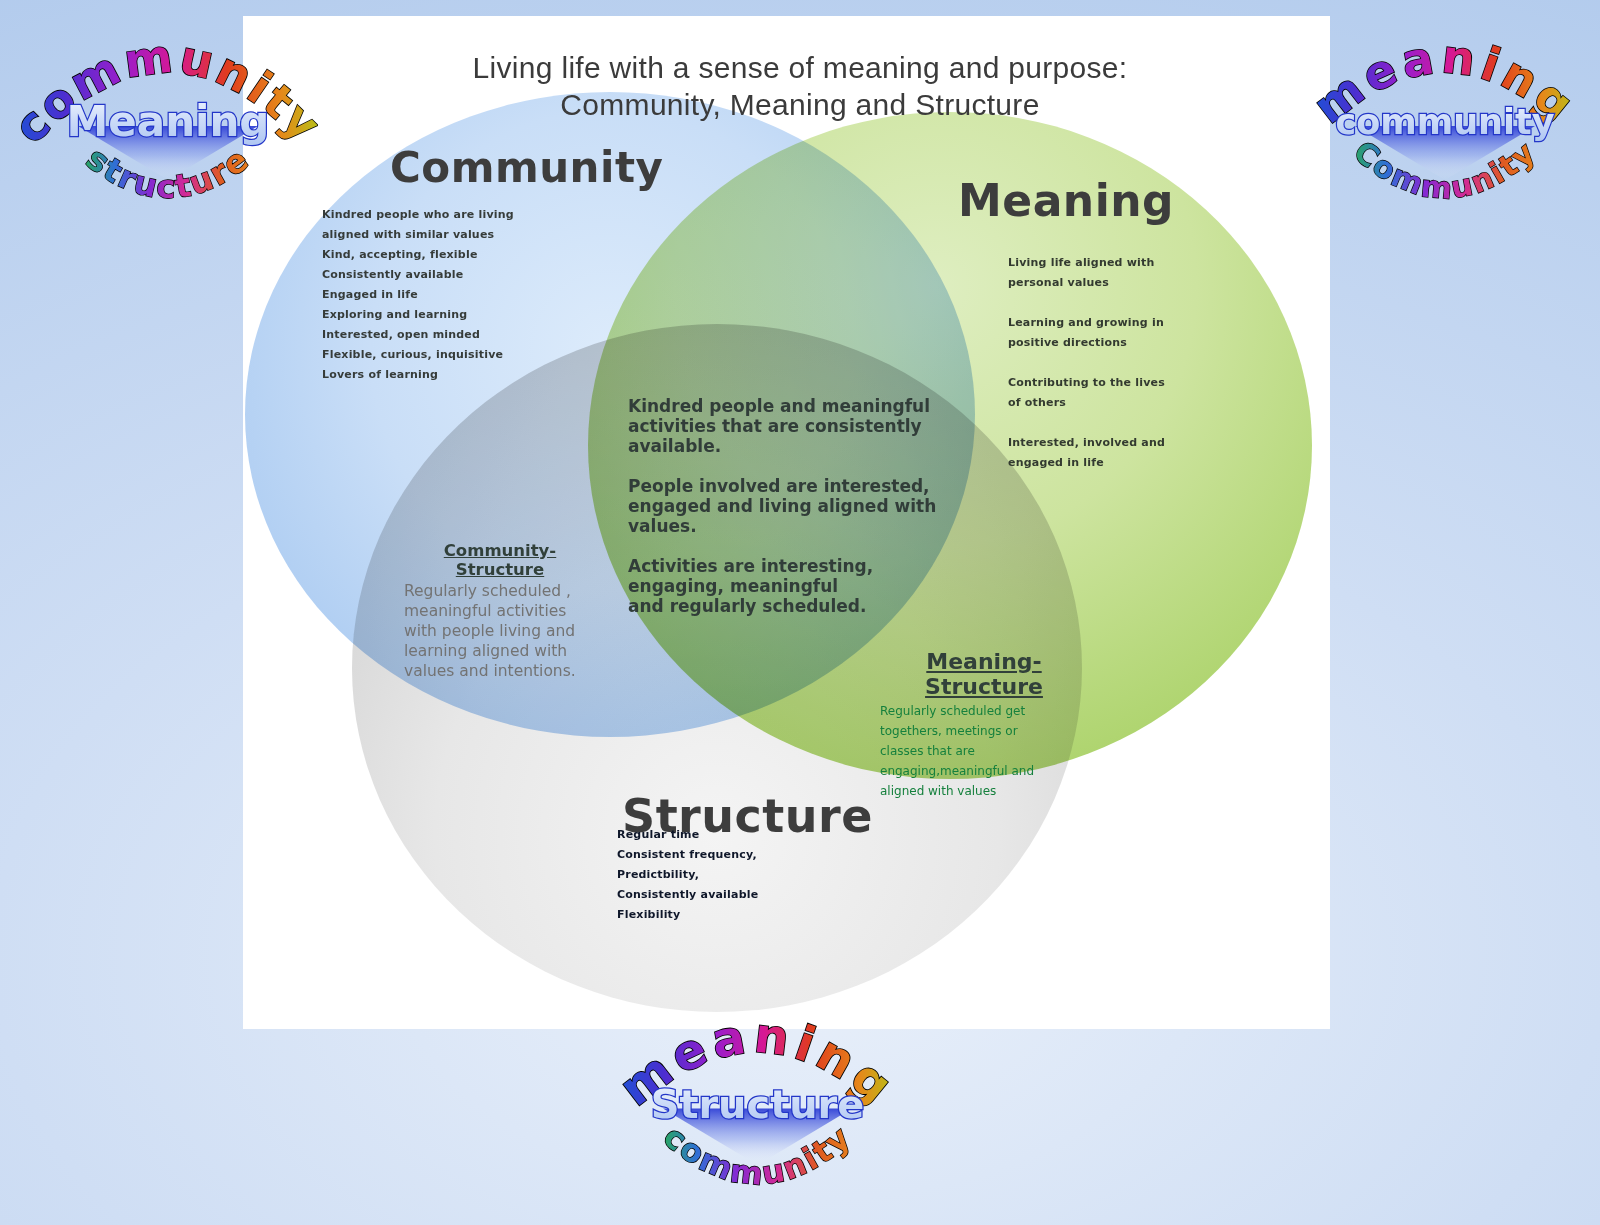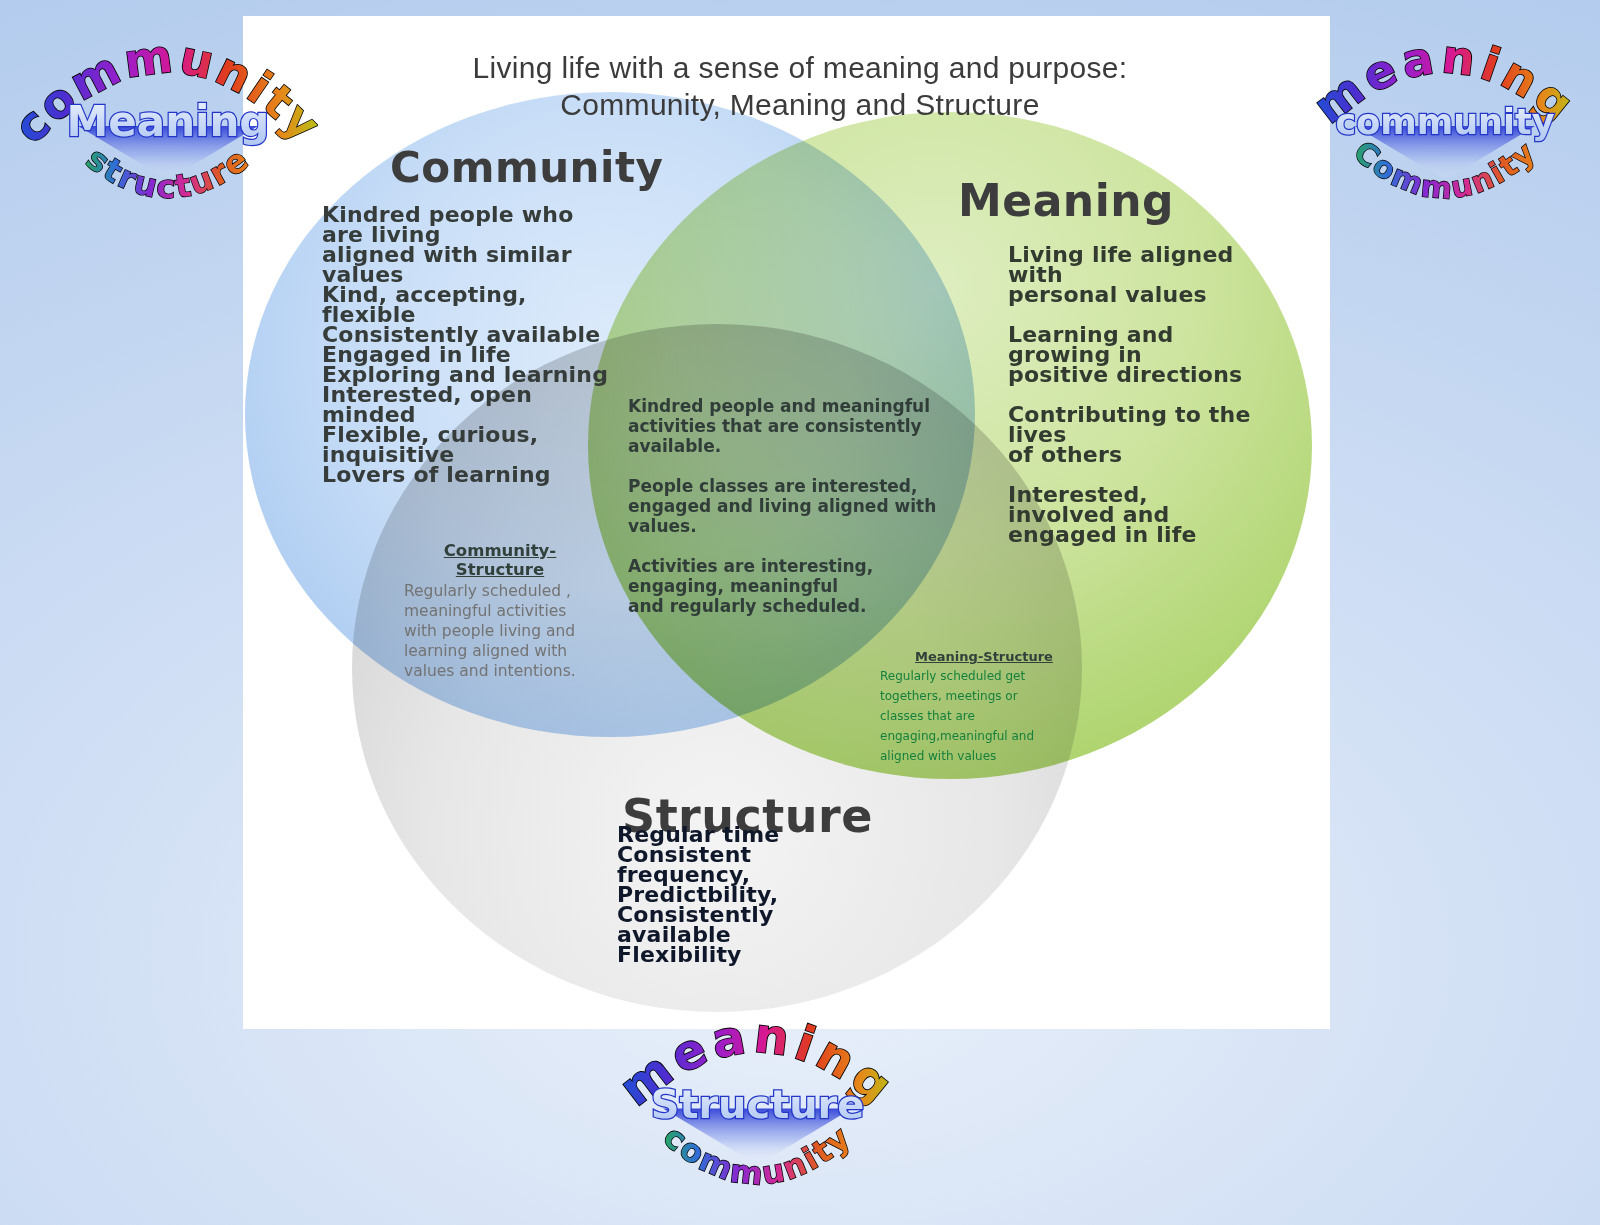"Kindred people who are living" .list { font-size: 22px -> 11px }
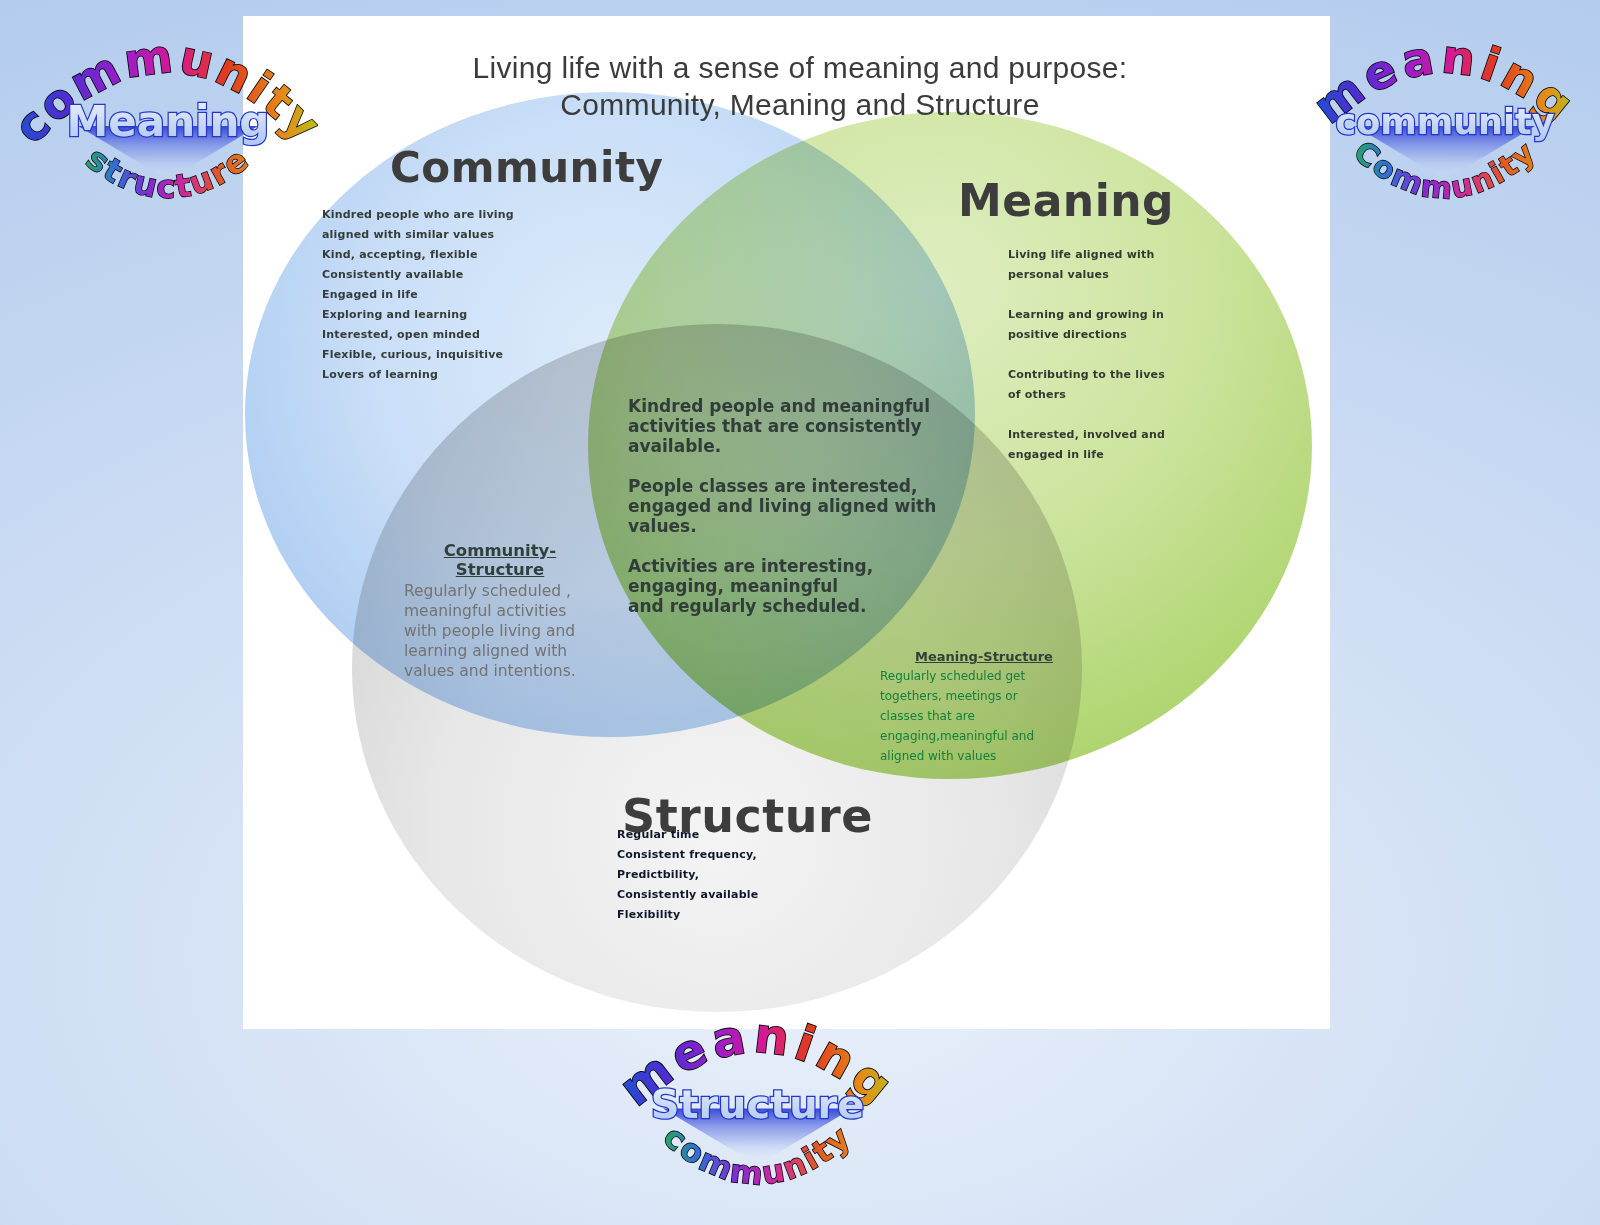"Living life aligned with" .l-meaning { top: 232px -> 240px }
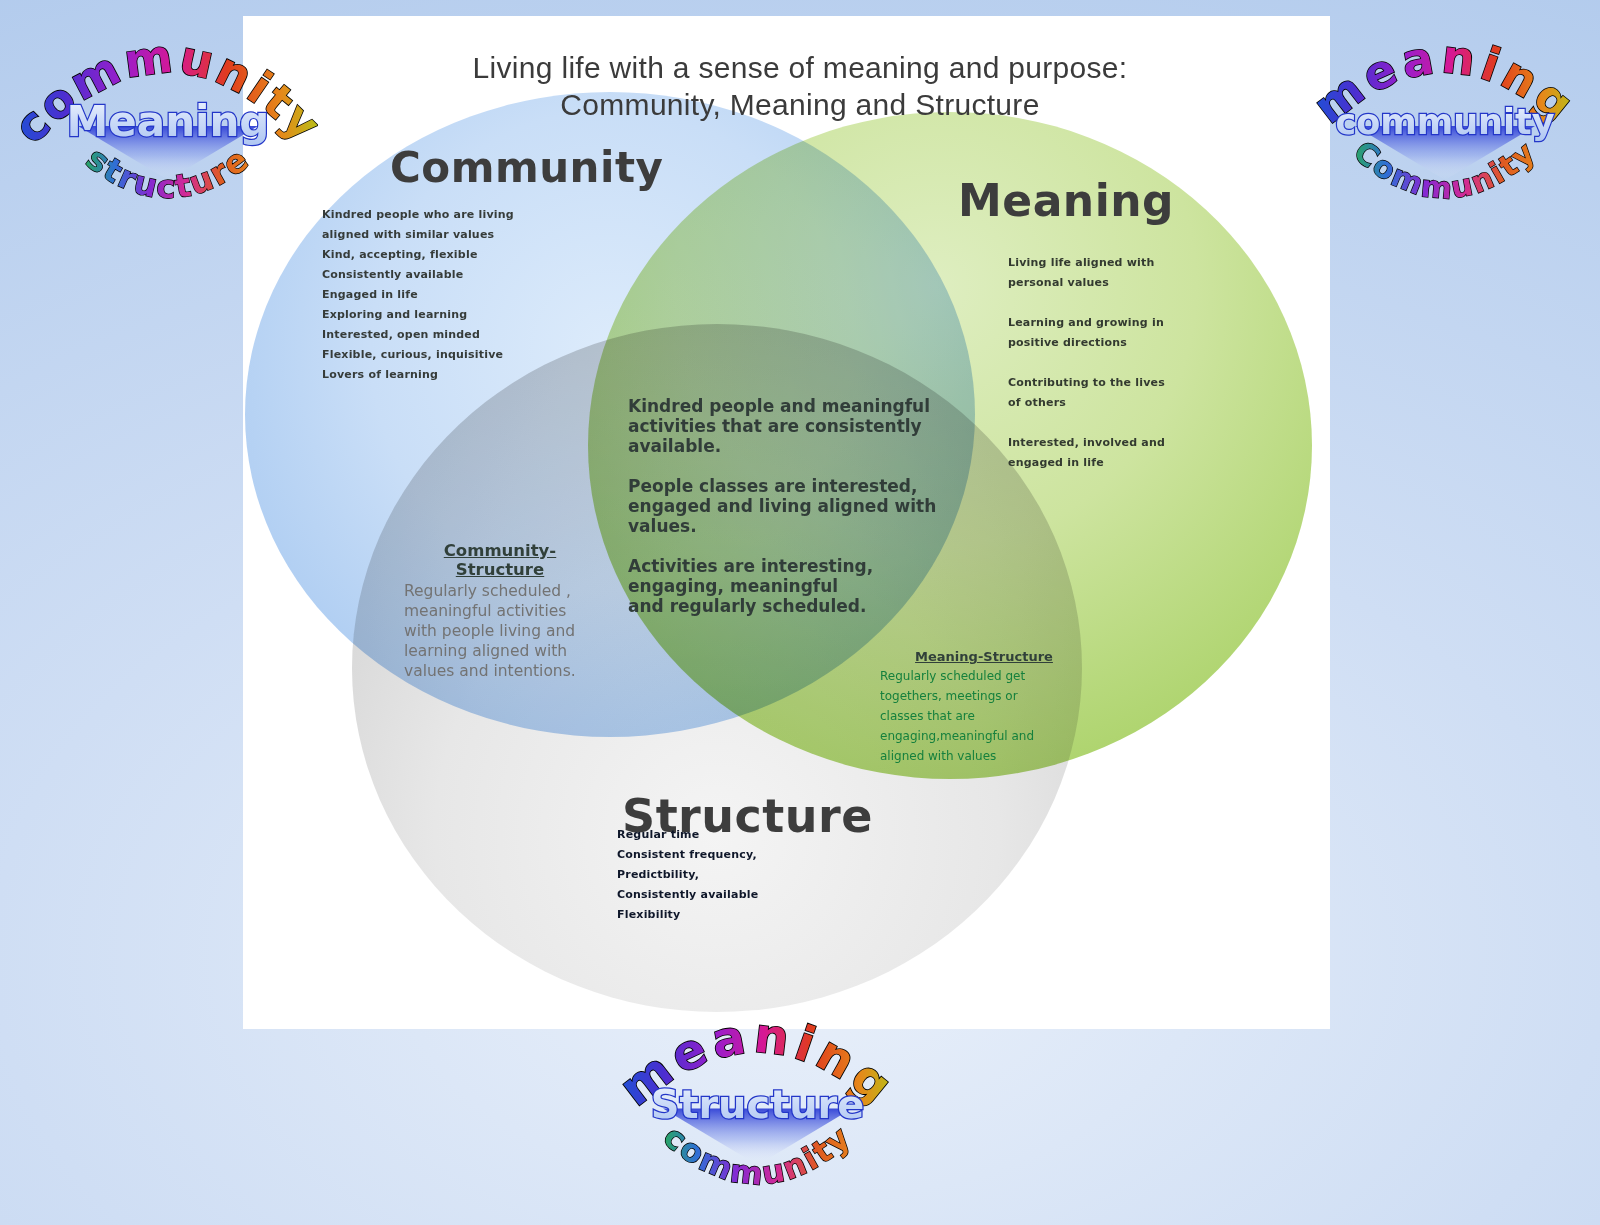"Kindred people and meaningful" div.body { text: classes -> involved }
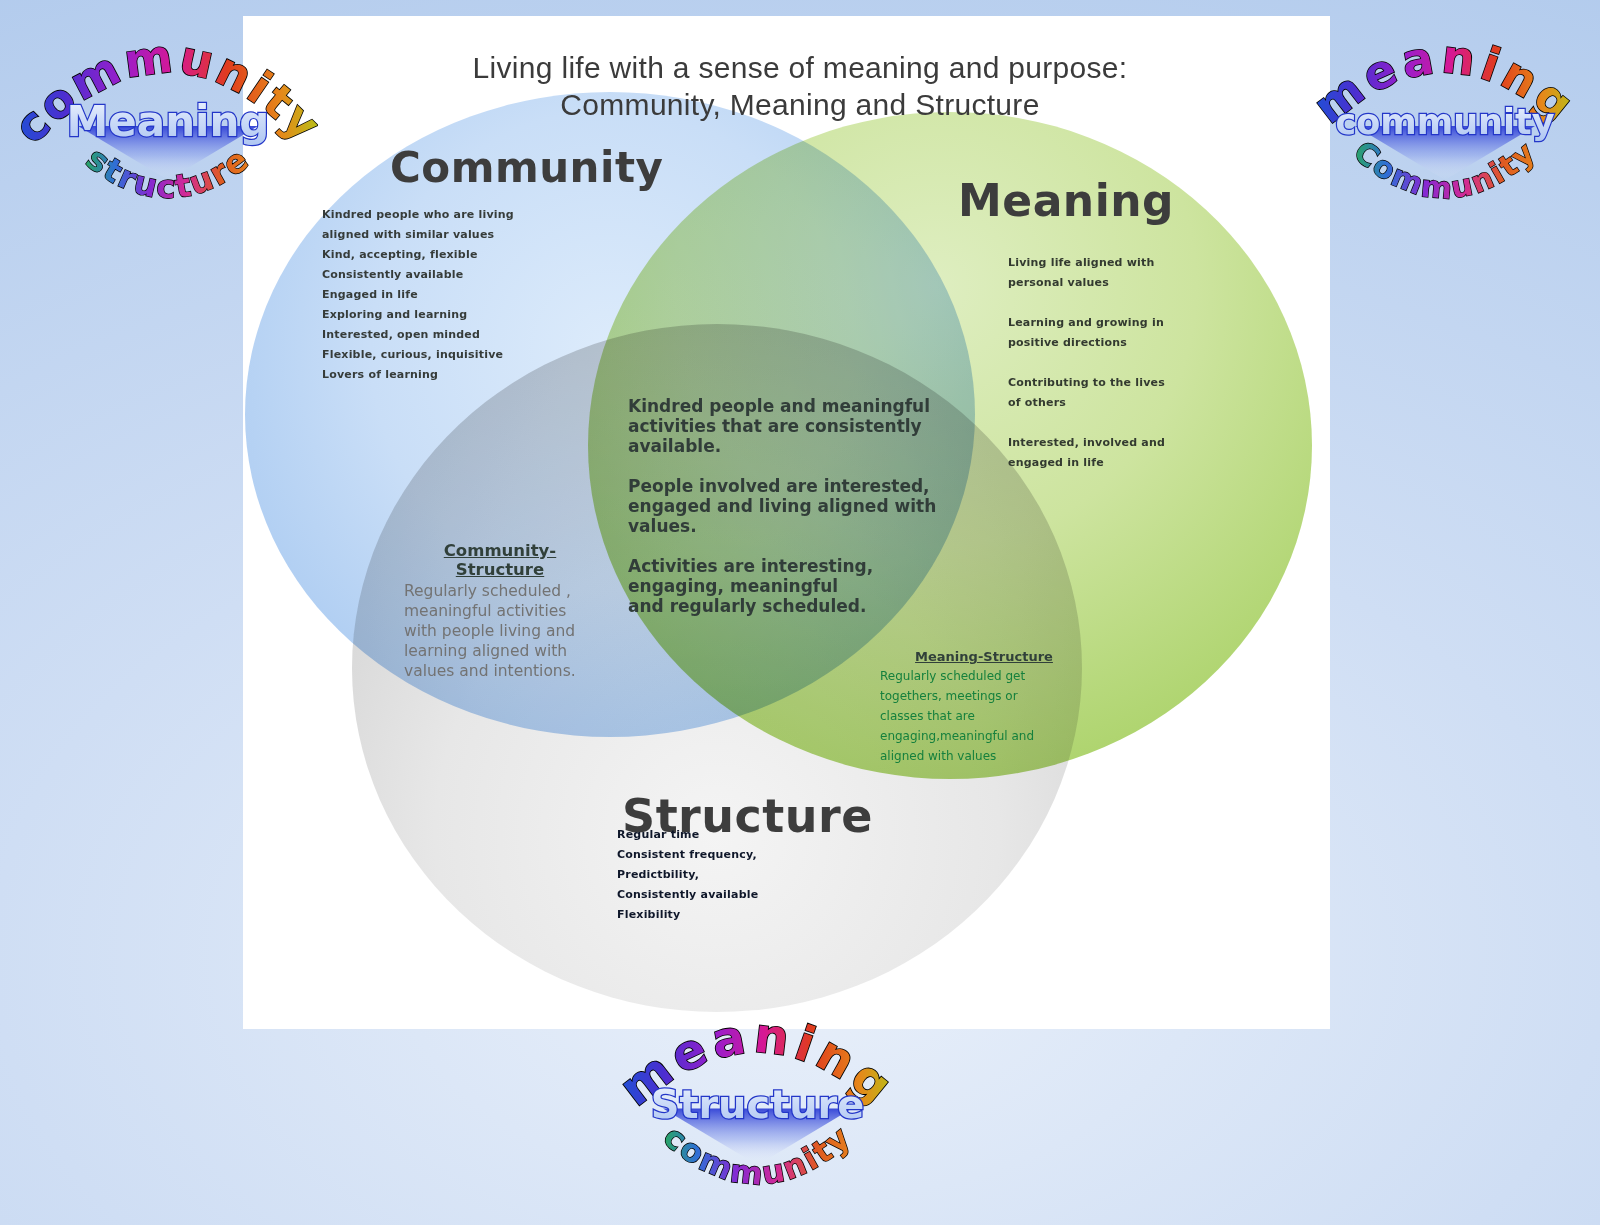"Meaning-Structure" .r-ms .head { font-size: 13px -> 22px }
